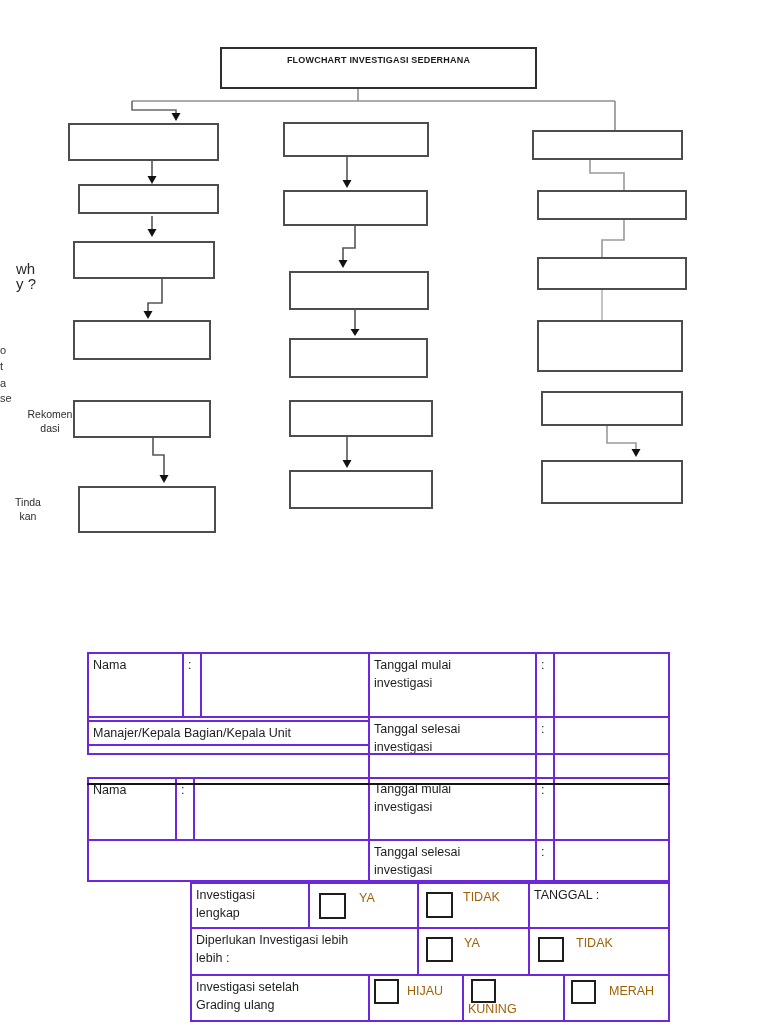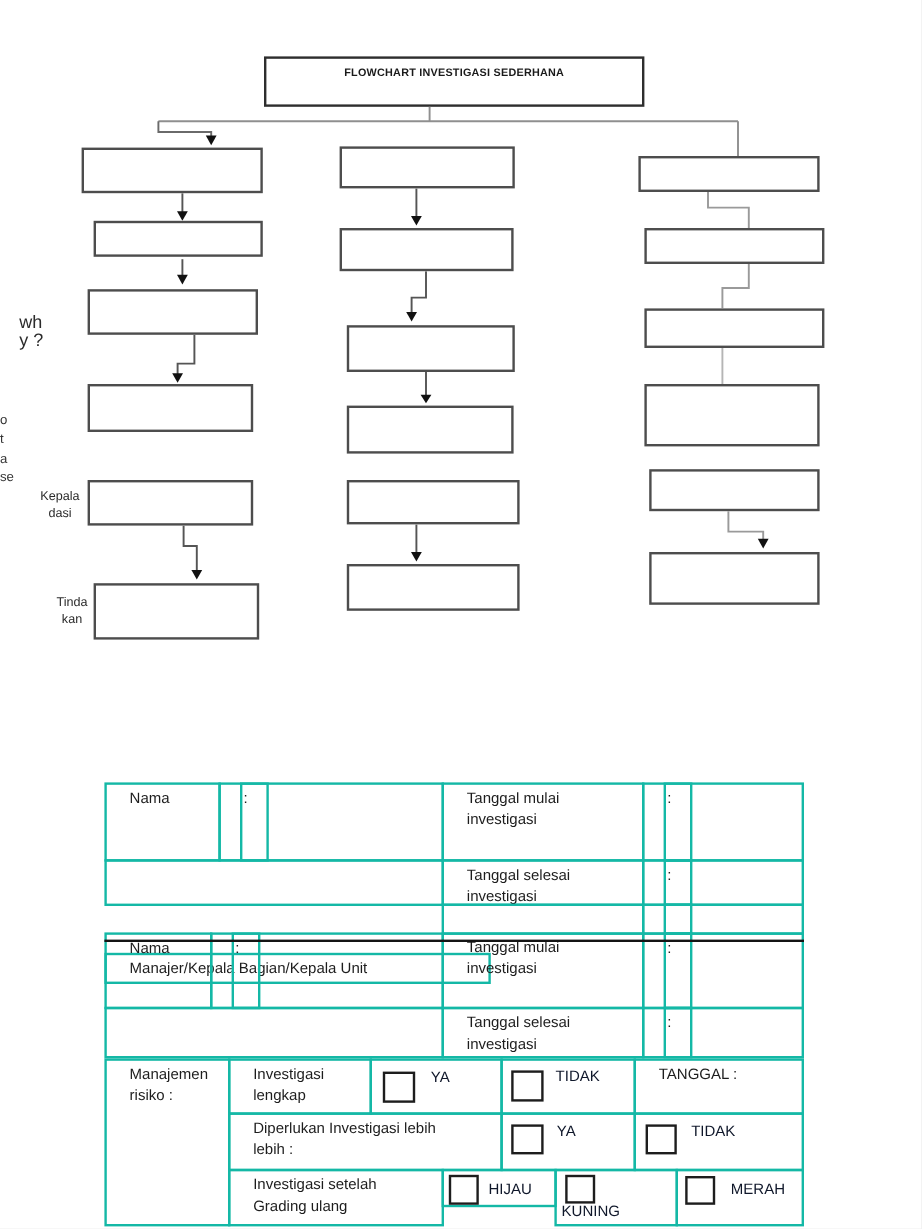"Kepala" div { text: Kepala -> Rekomen }
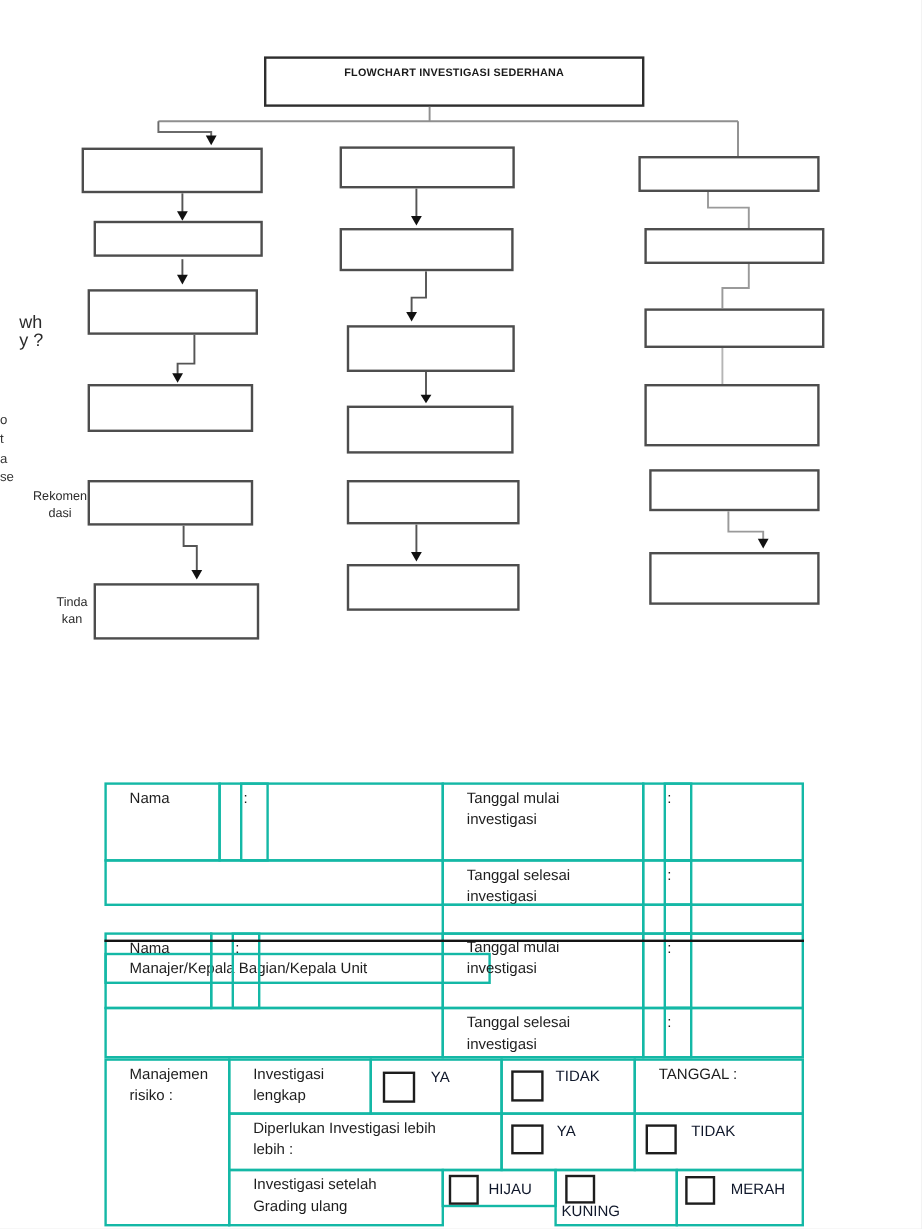"Tinda" div.sidelabel { left: 36px -> 4px }
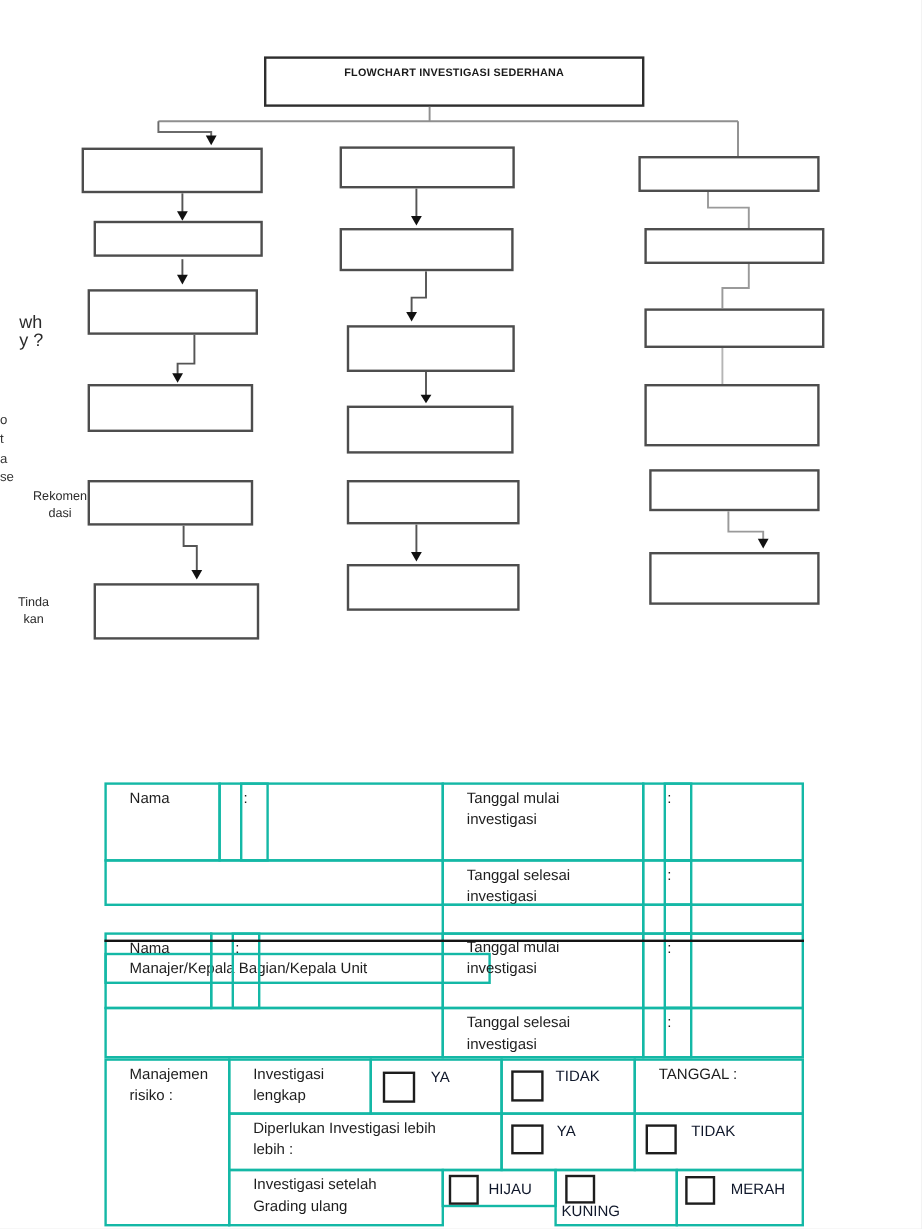"Nama" .cell { border: 2px solid #14b8a6 -> 2px solid #6d28d9; padding: 2px 19px -> 2px 4px }
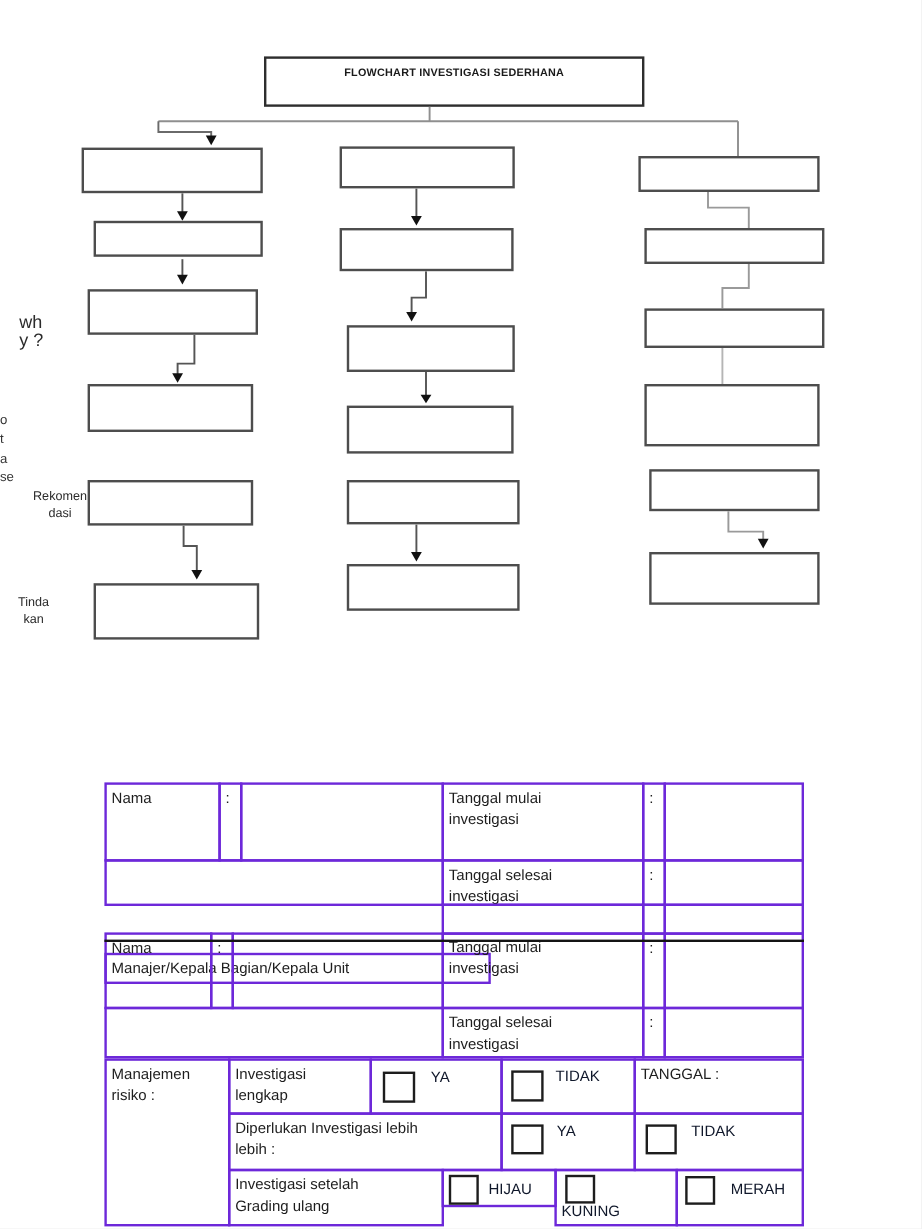"Manajer/Kepala Bagian/Kepala Unit" div.cell { top: 794px -> 720px; width: 322px -> 283px }
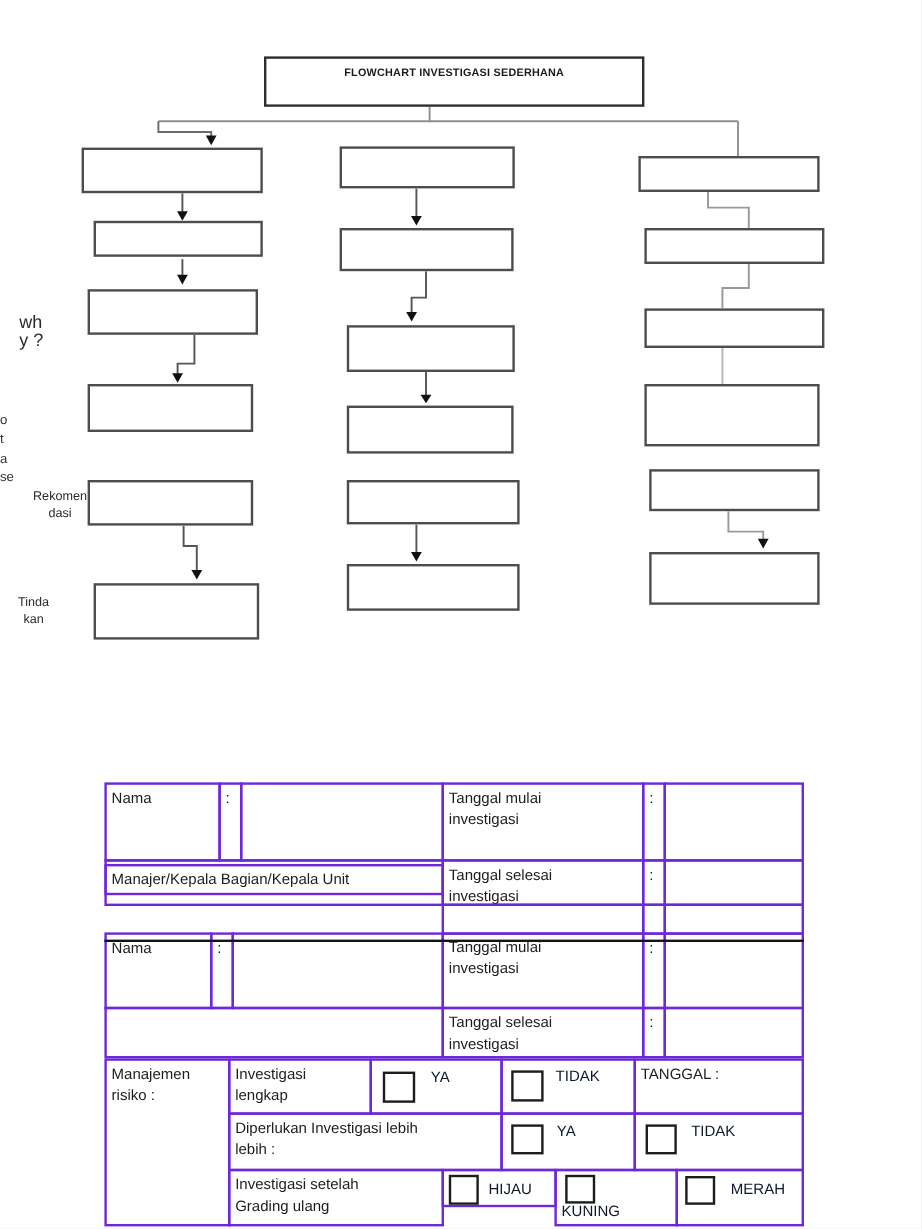"Manajemen" div.cell { html: <div> <div>Manajemen</div> <div>risiko :</div> </div> -> none }
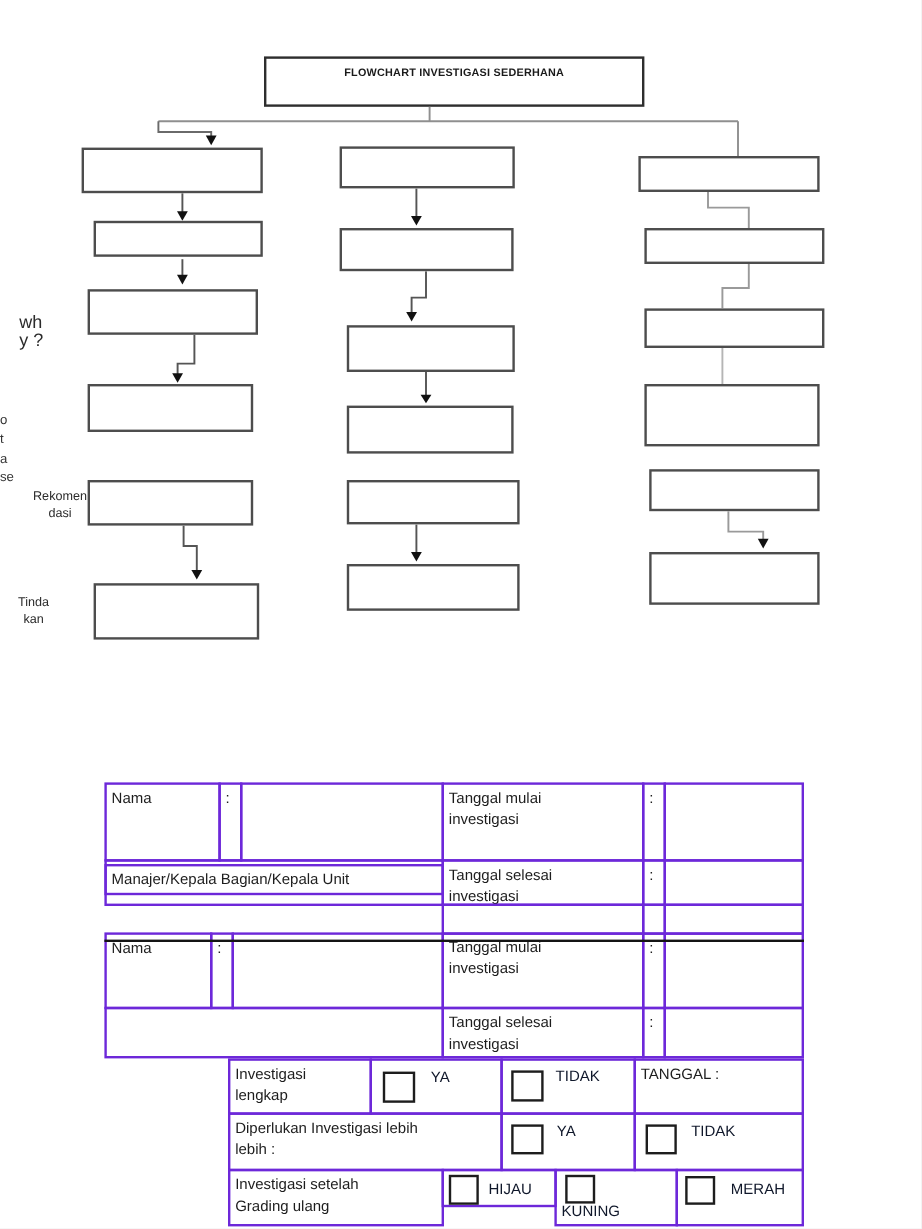"YA" .clabel { color: #0f172a -> #a16207 }
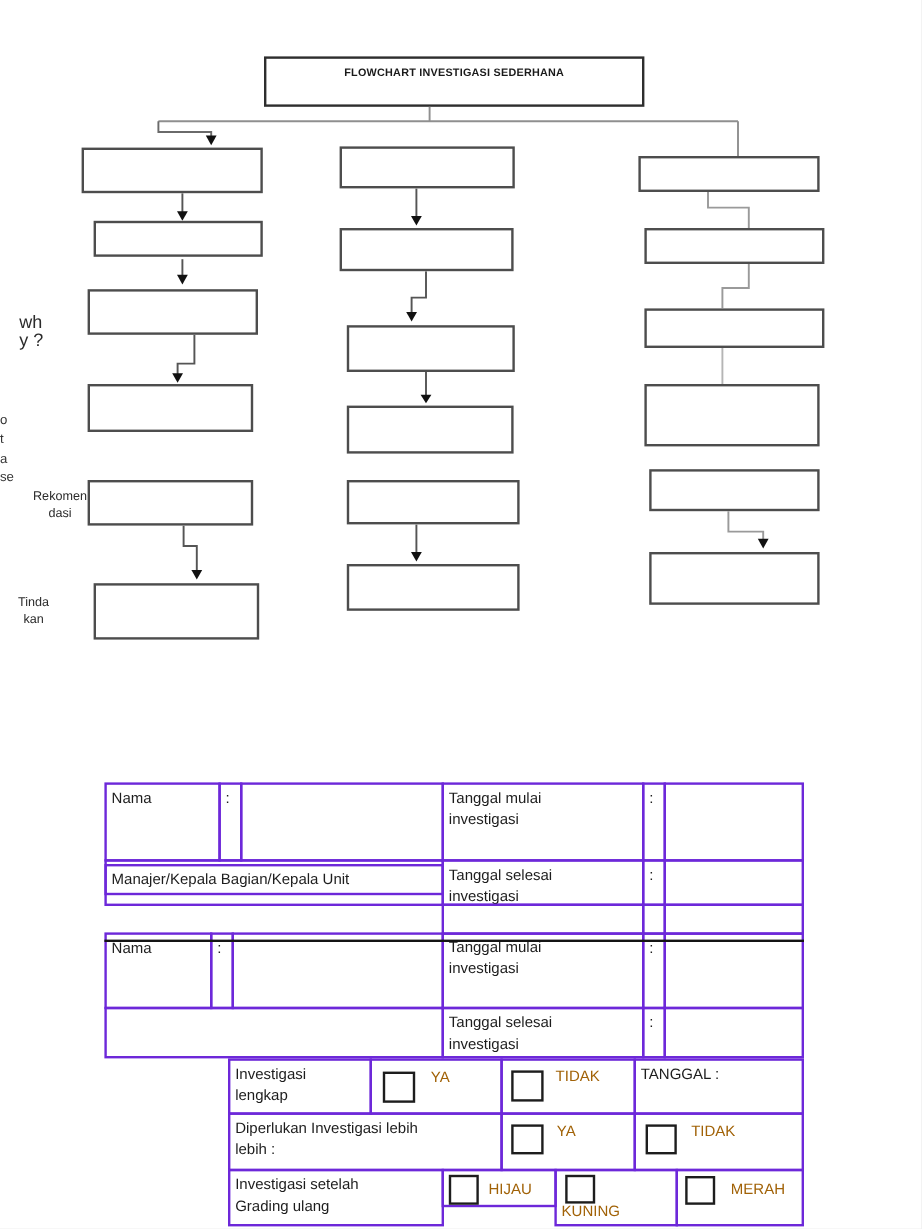"HIJAU" div.cell { height: 32px -> 48px }
